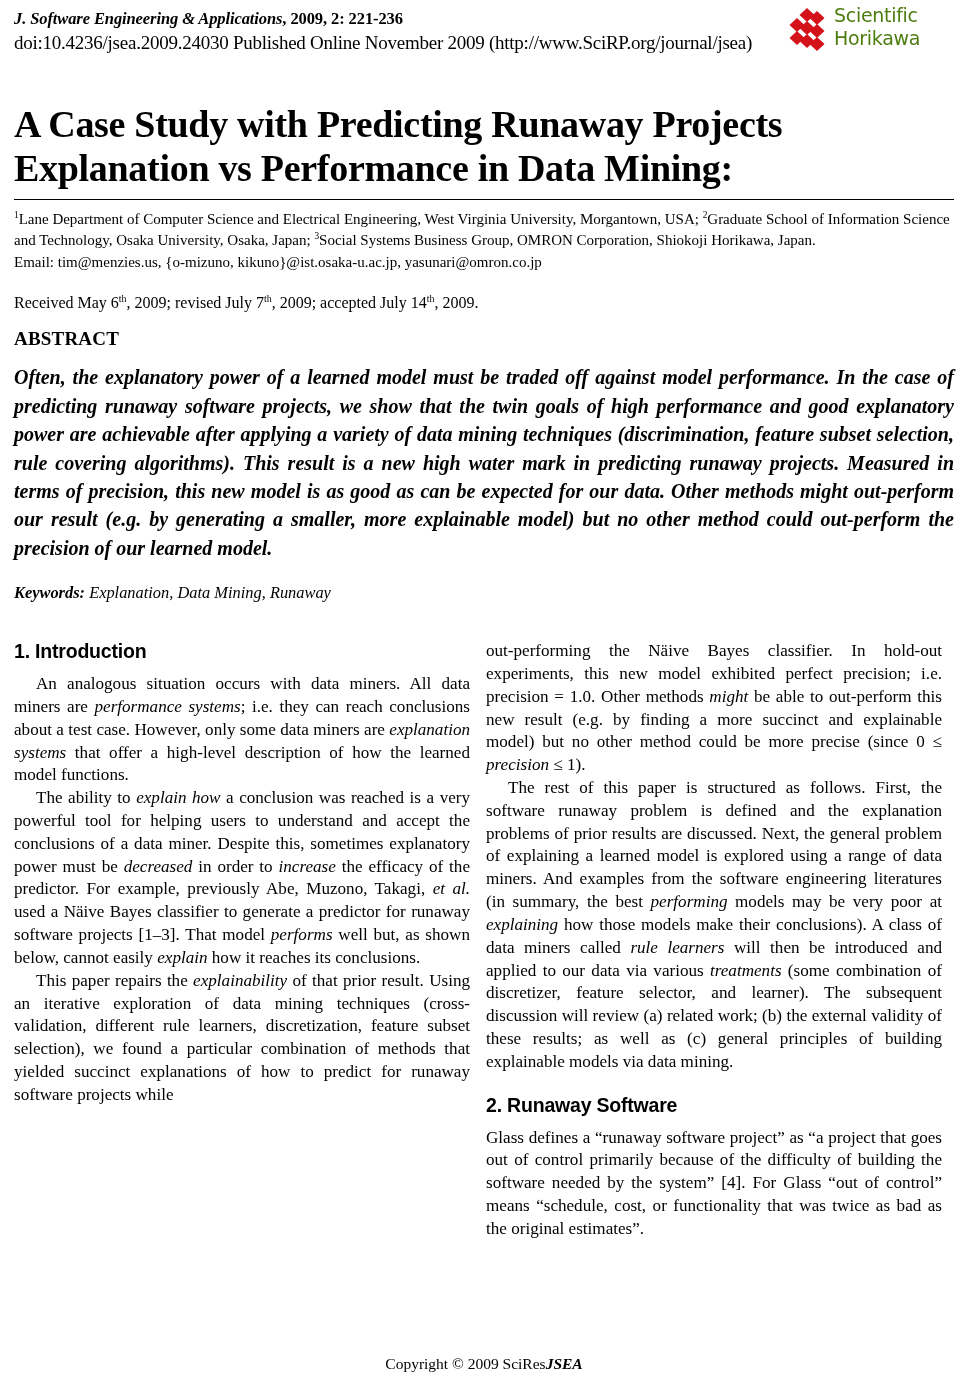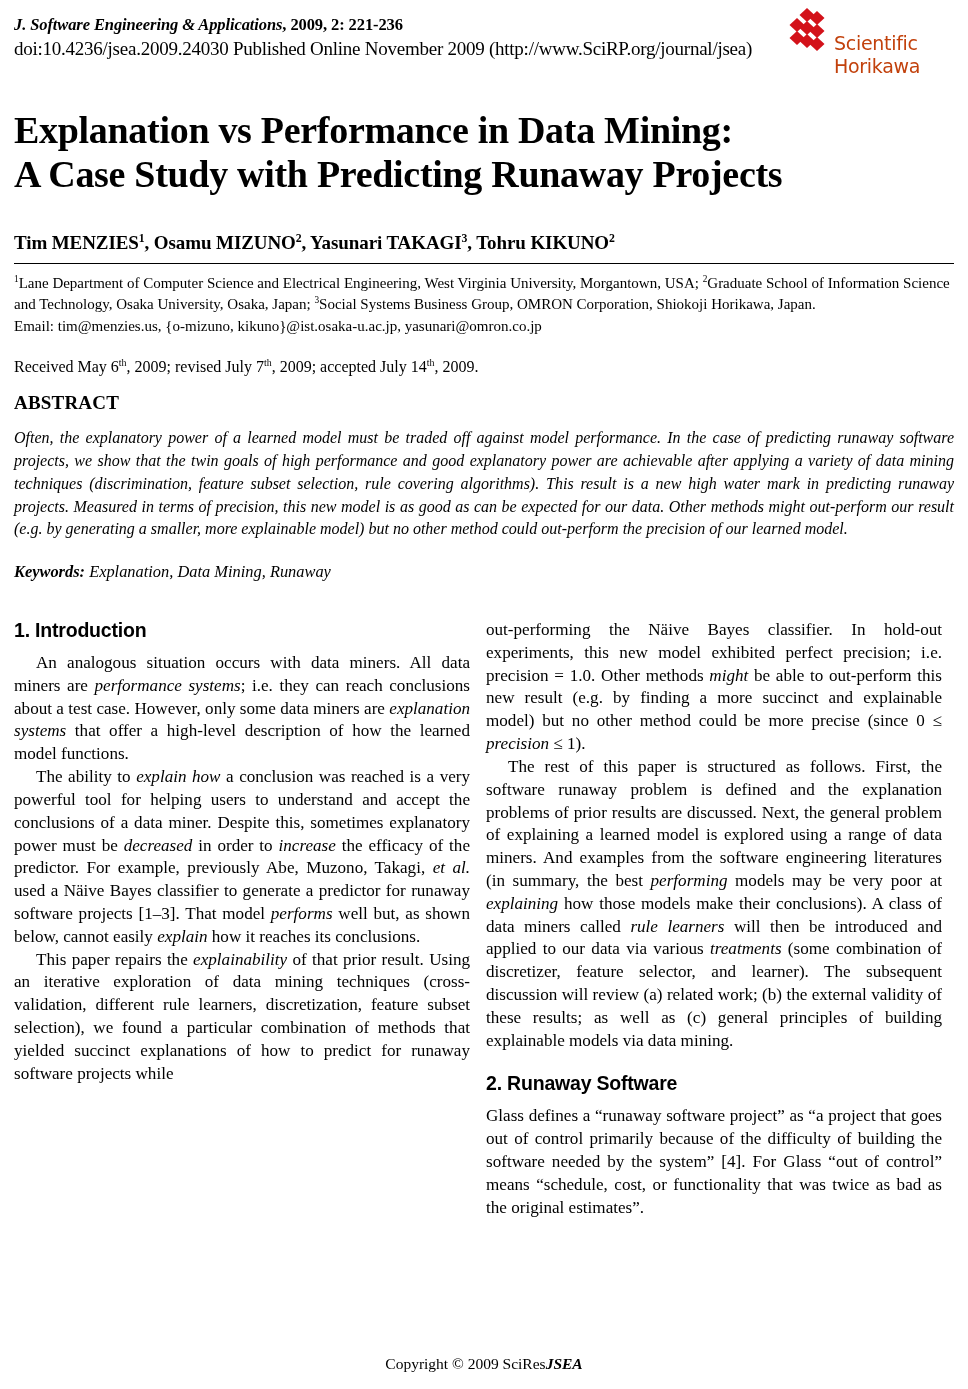"J. Software Engineering & Applications," .masthead { padding-top: 14px -> 8px }
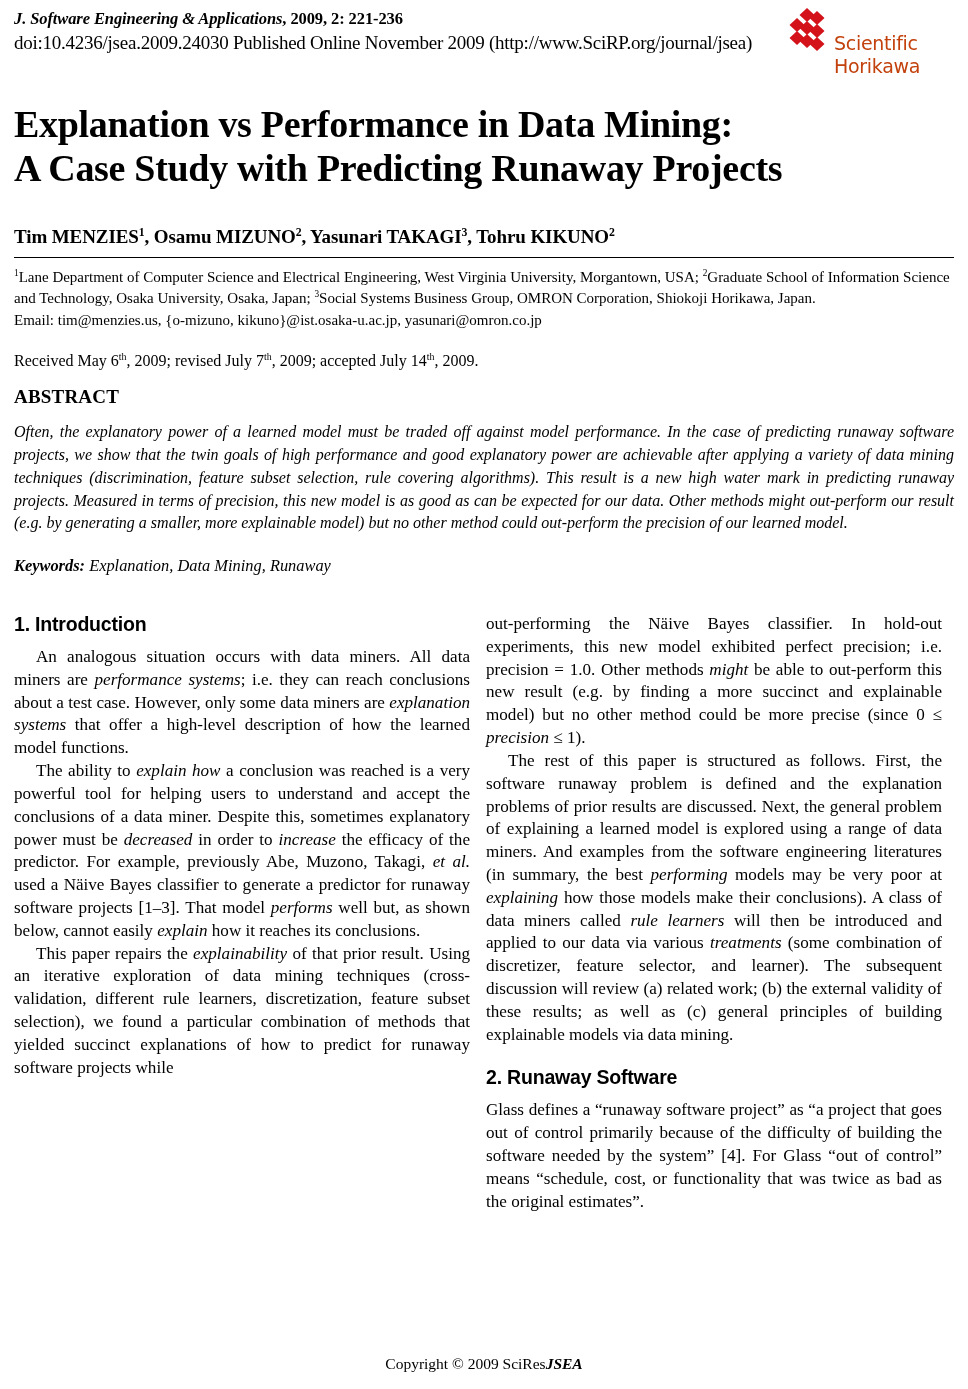"Scientific" .logo-text { color: #c2410c -> #4d7c0f; margin-top: 28px -> none }
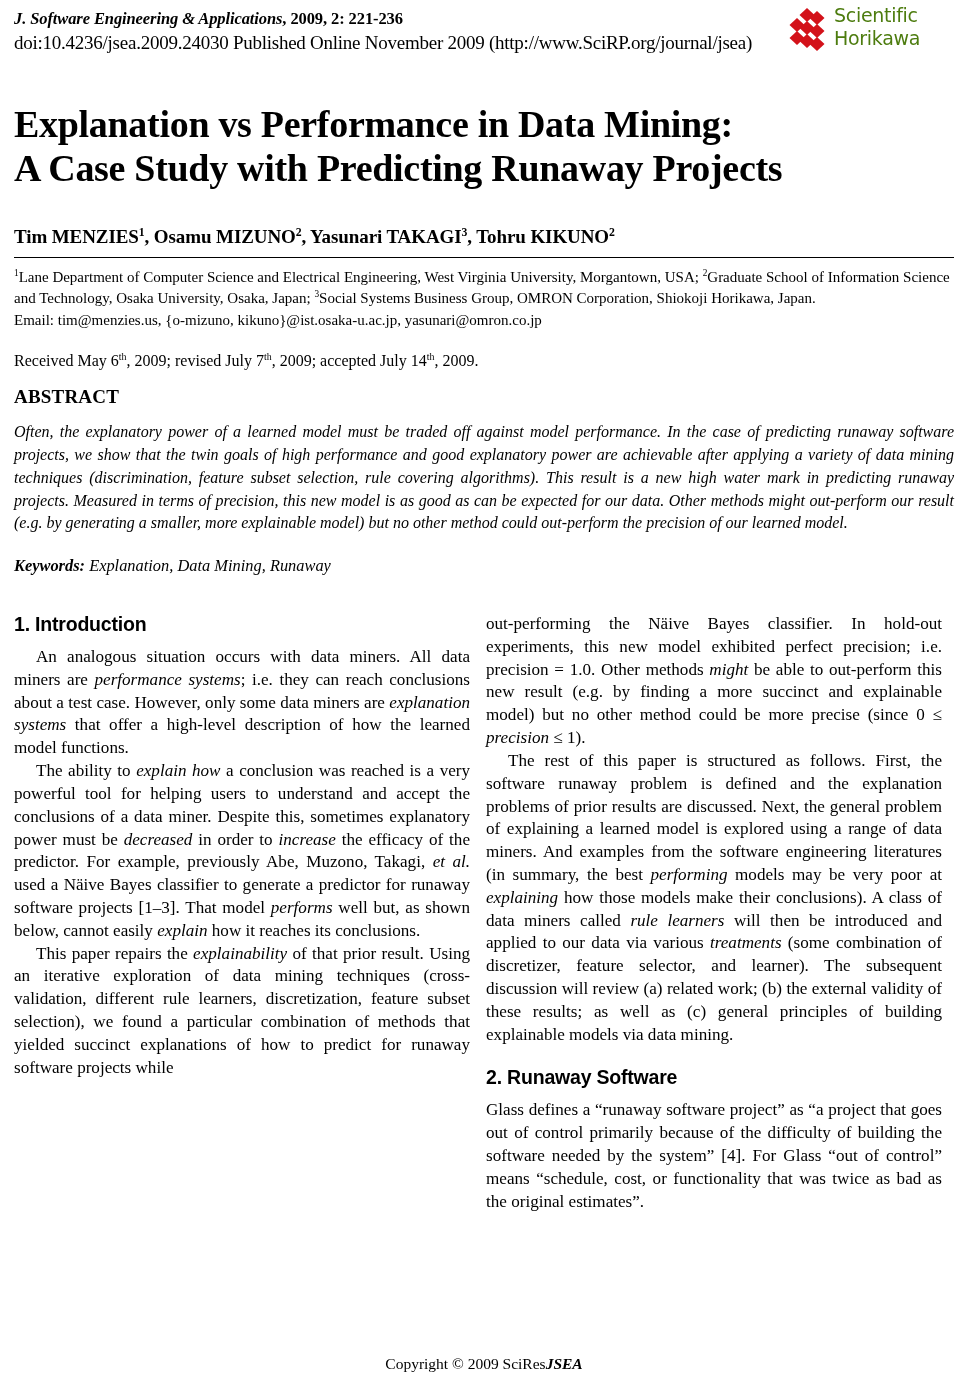"Explanation vs Performance in Data" div { order: before "A Case Study with Predicting" -> after "A Case Study with Predicting" }
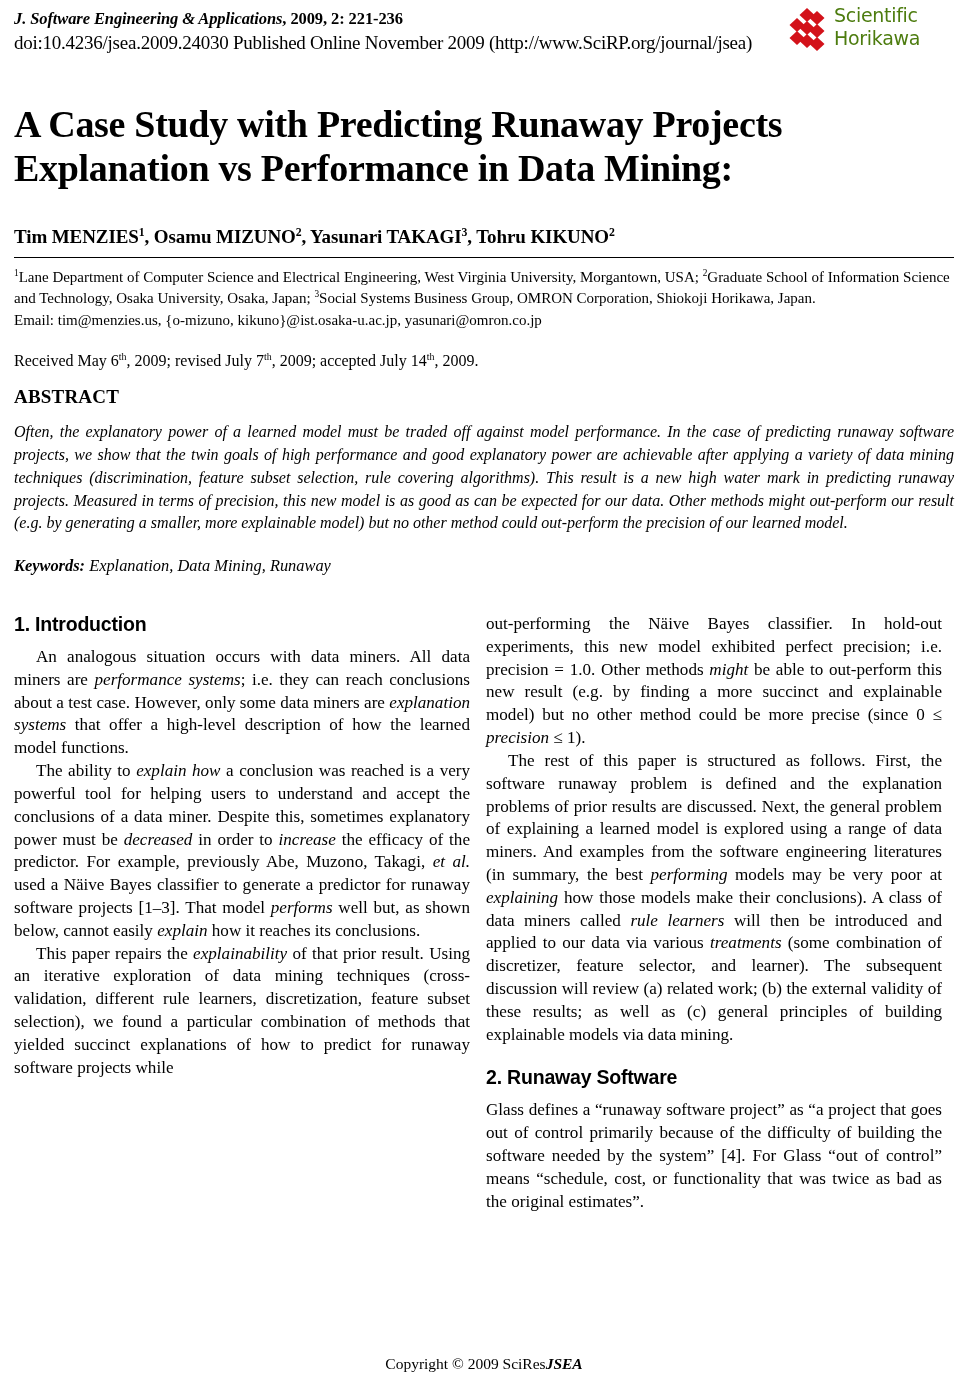"Tim MENZIES1, Osamu MIZUNO2, Yasunari" div.authors { html: <div><span>Tim MENZIES</span><sup>1</sup>, <span>Osamu MIZUNO</span><sup>2</sup>, <span>Yasunari TAKAGI</span><sup>3</sup>, <span>Tohru KIKUNO</span><sup>2</sup></div> -> none }
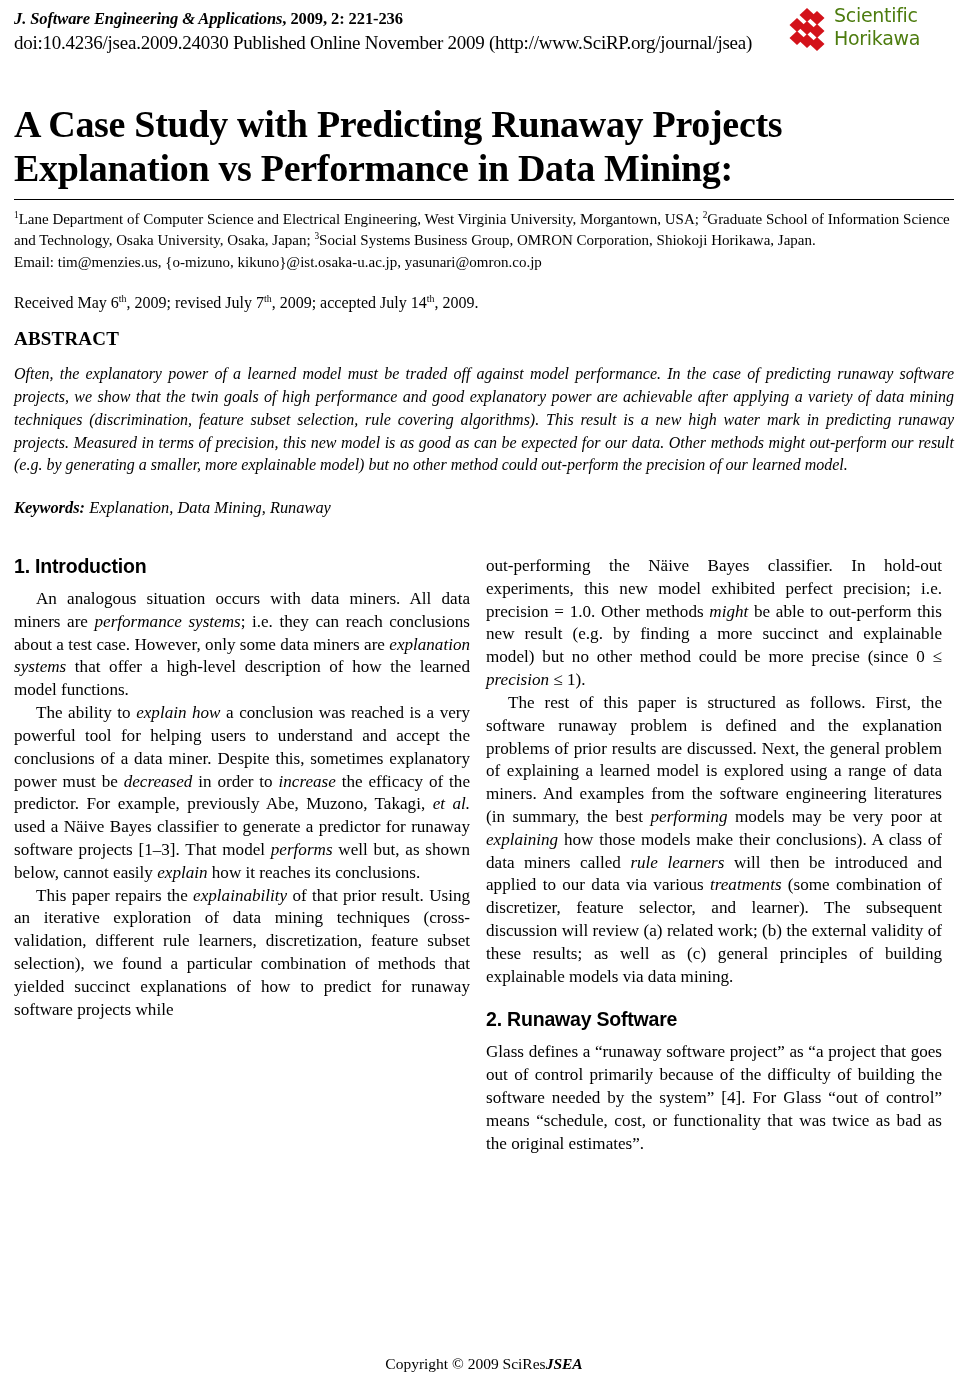"Often, the explanatory power of" .abstract-body { font-size: 16px -> 20px; font-weight: normal -> bold }
